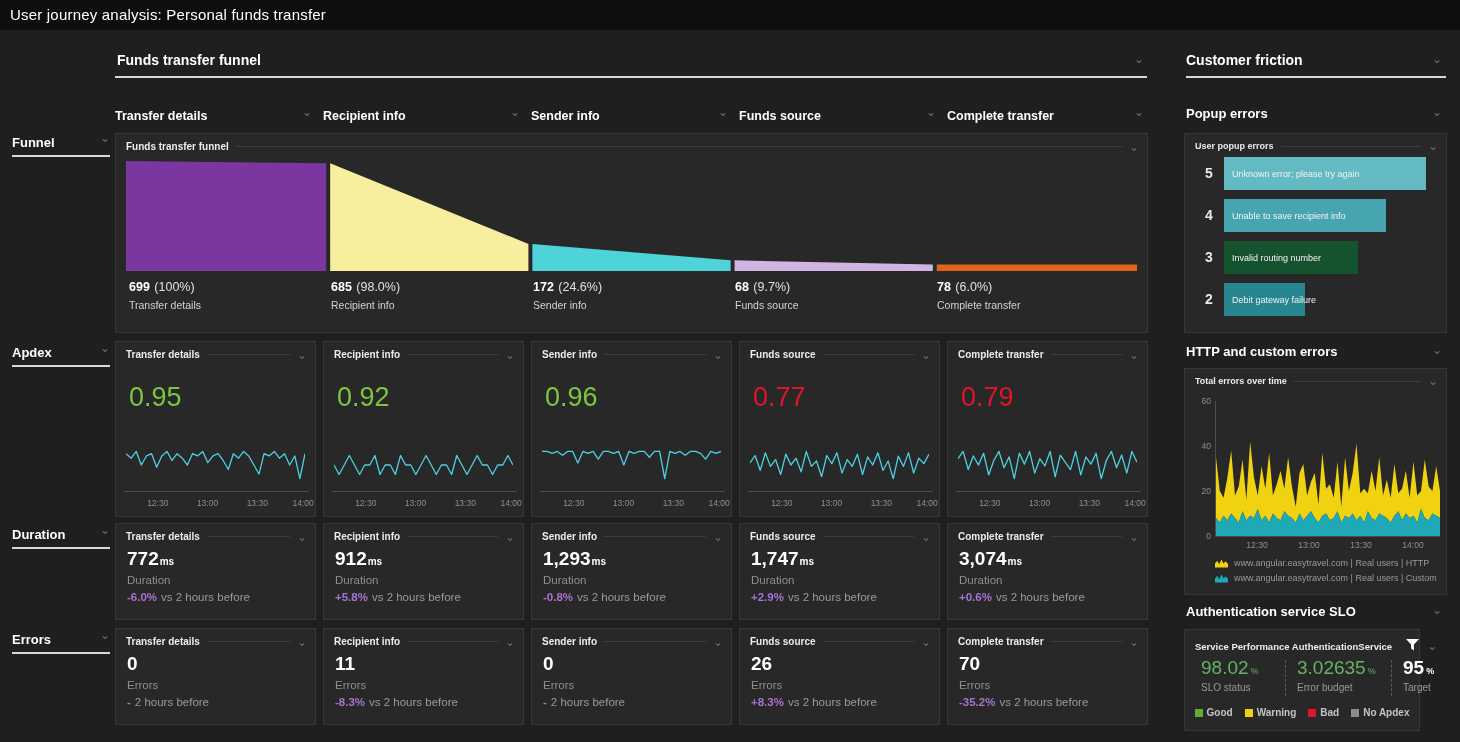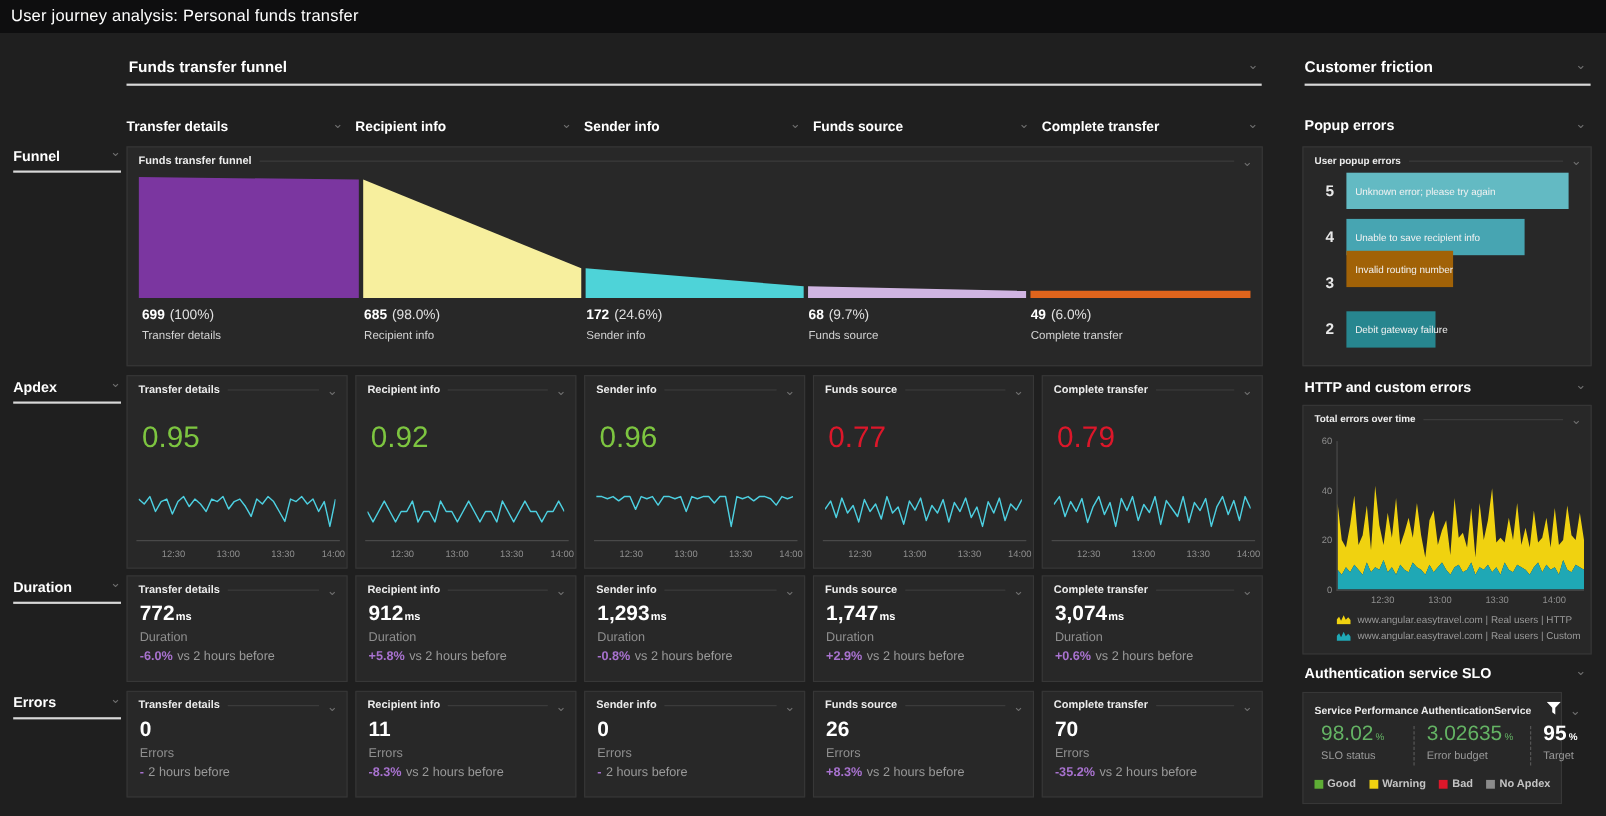"Invalid routing number" div.popup-bar { background: #a16207 -> #14532d; top: 94px -> 107px; width: 97px -> 134px }
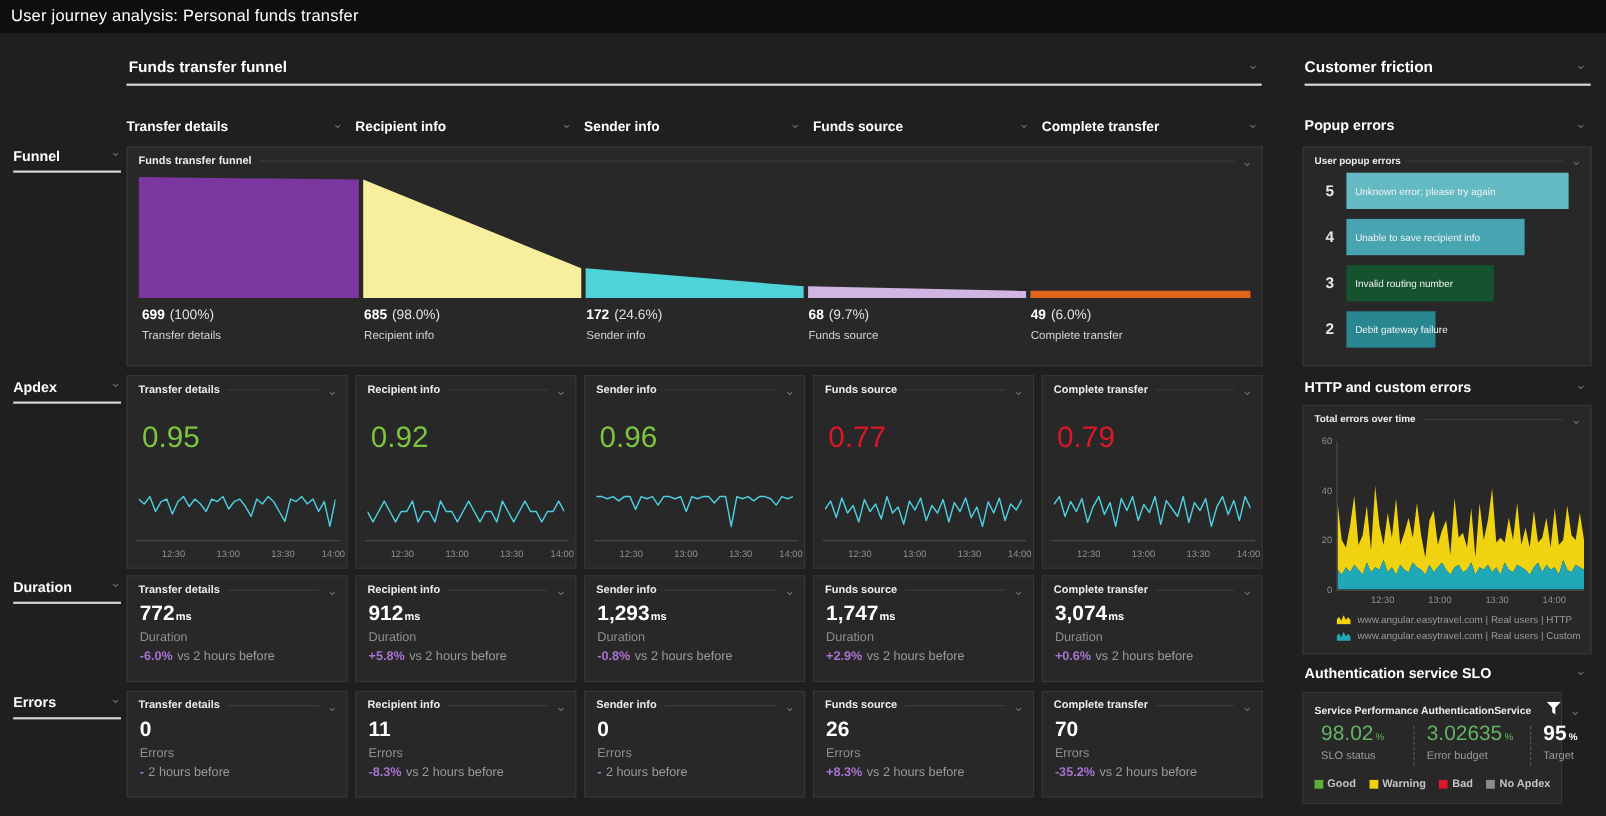"49" span.cnt { text: 49 -> 78 }
